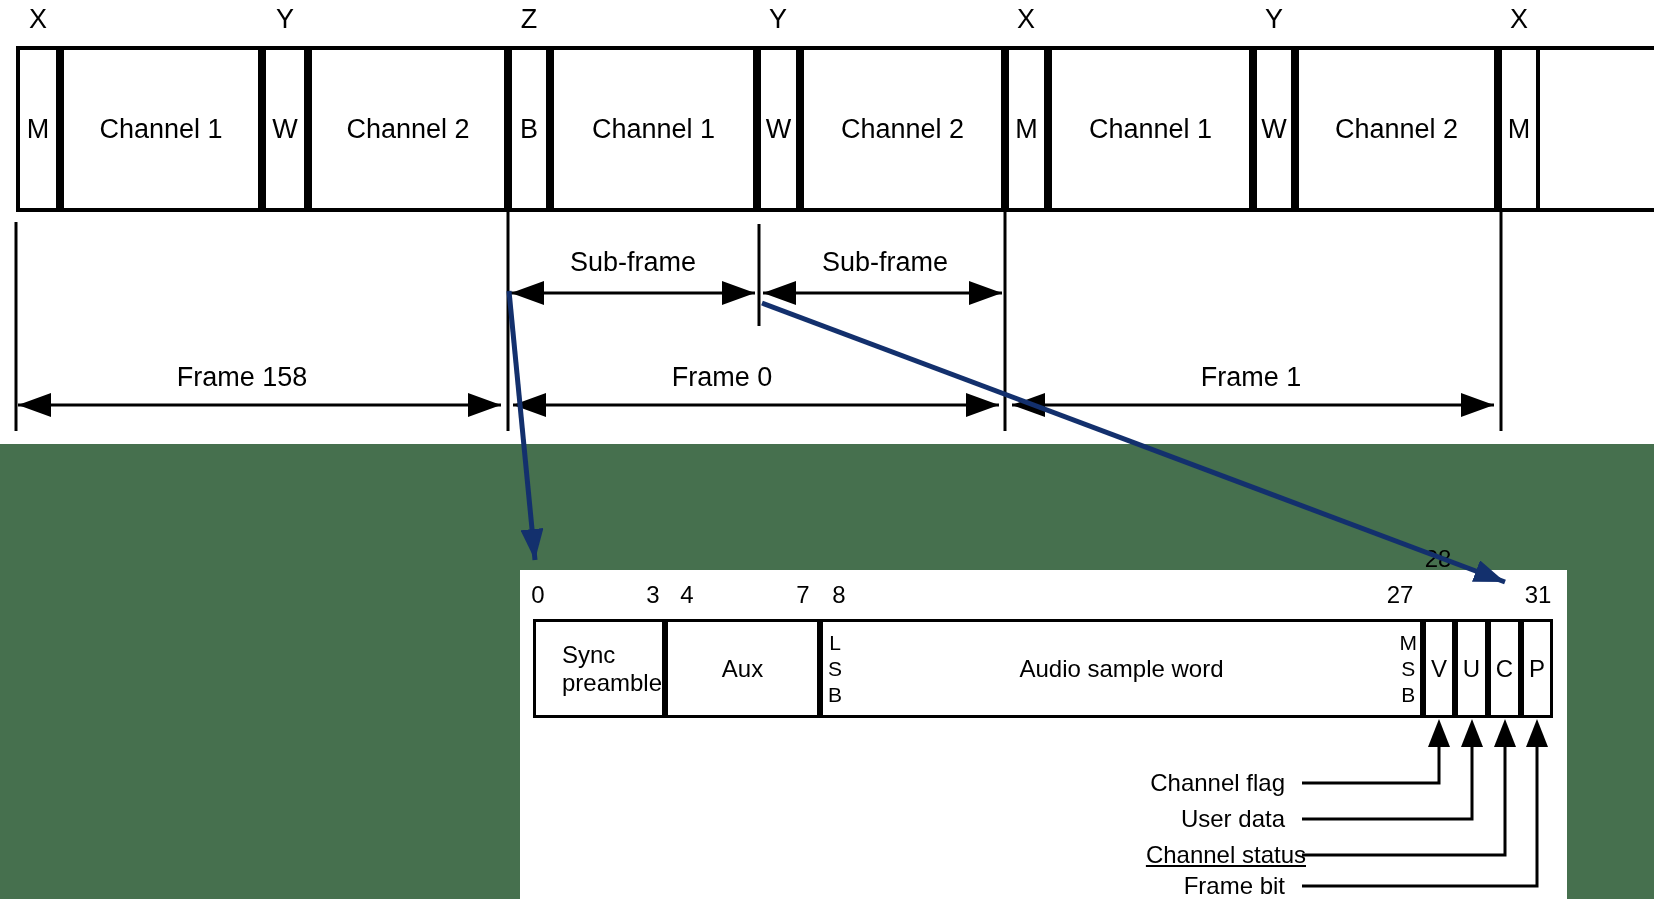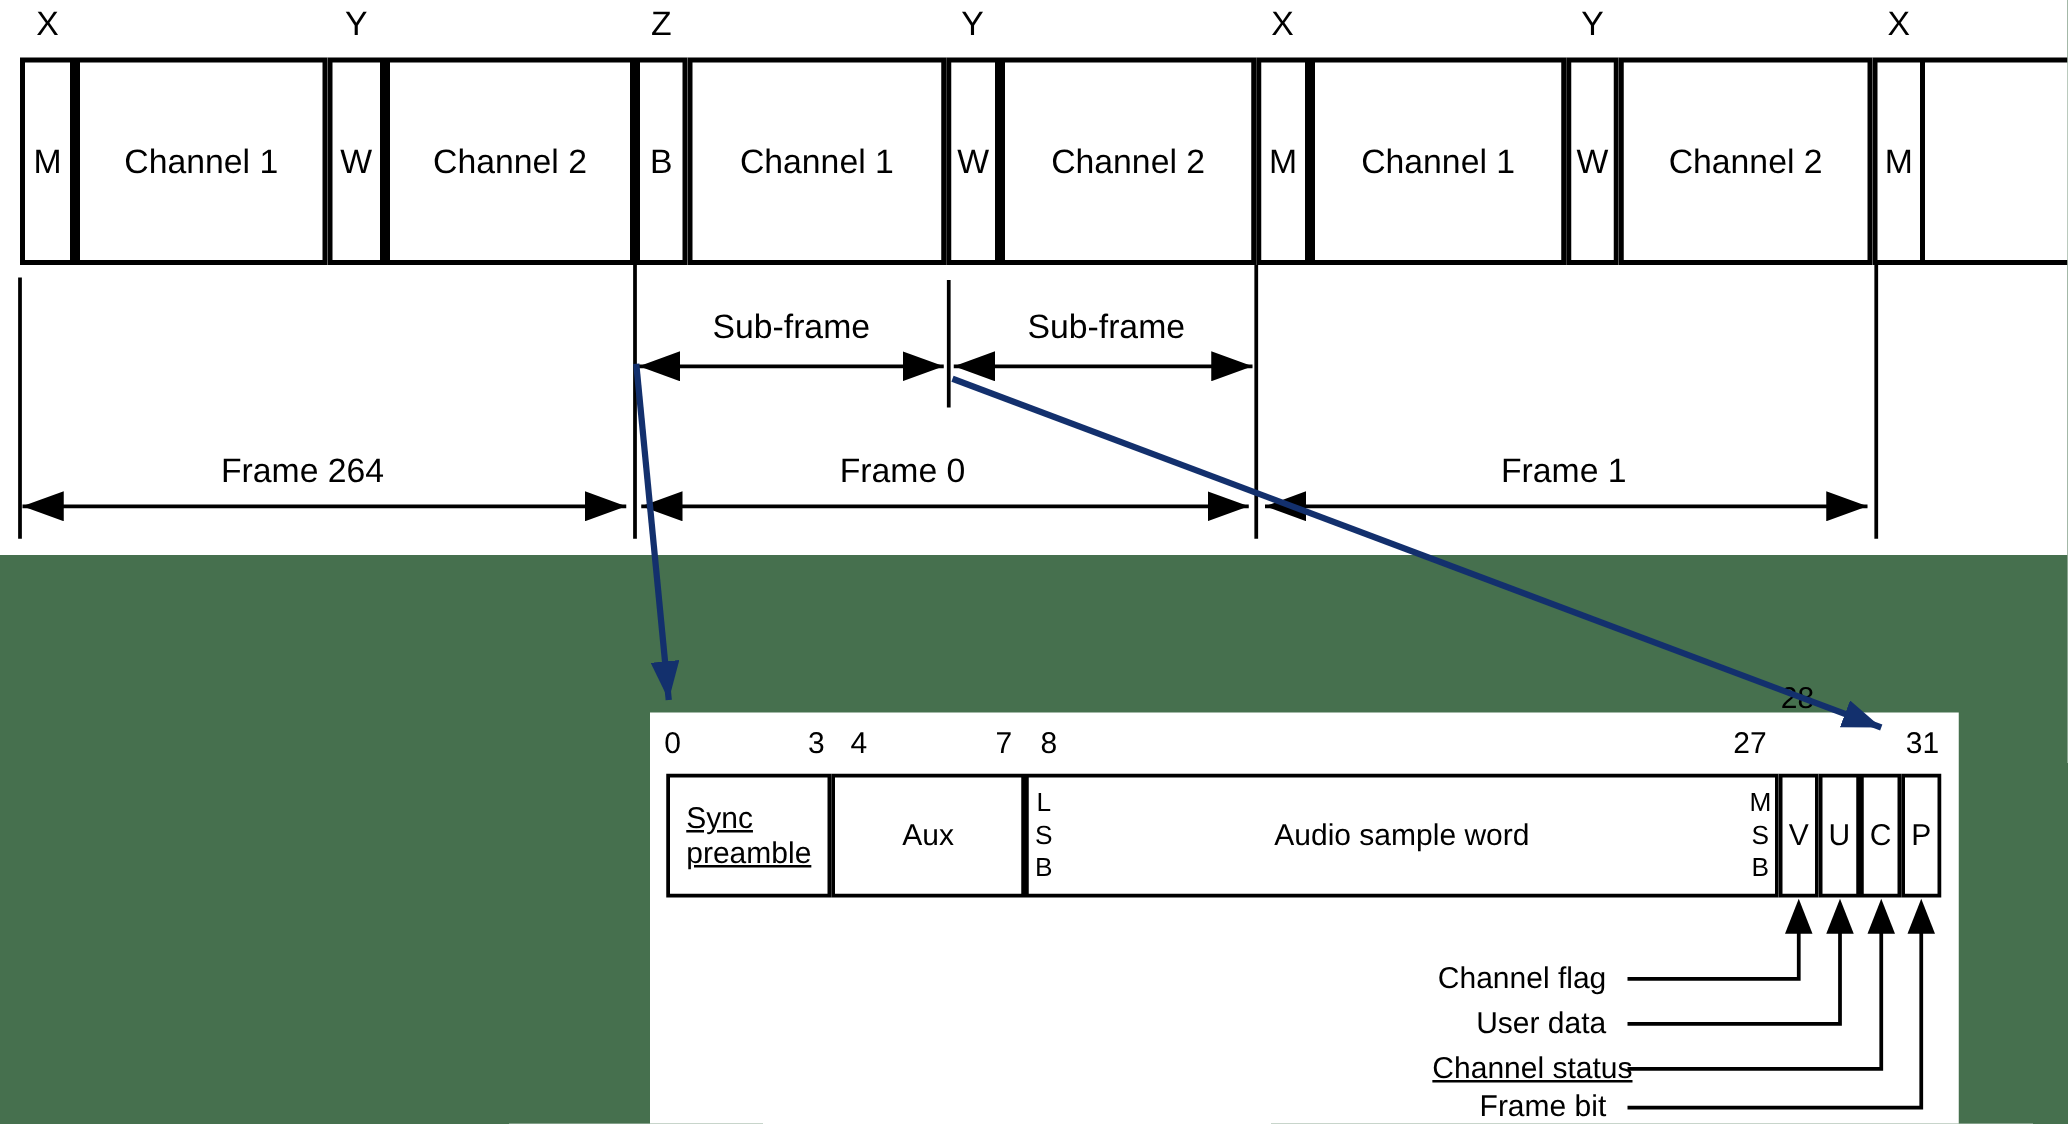"Frame 264" div.abs { text: 264 -> 158 }
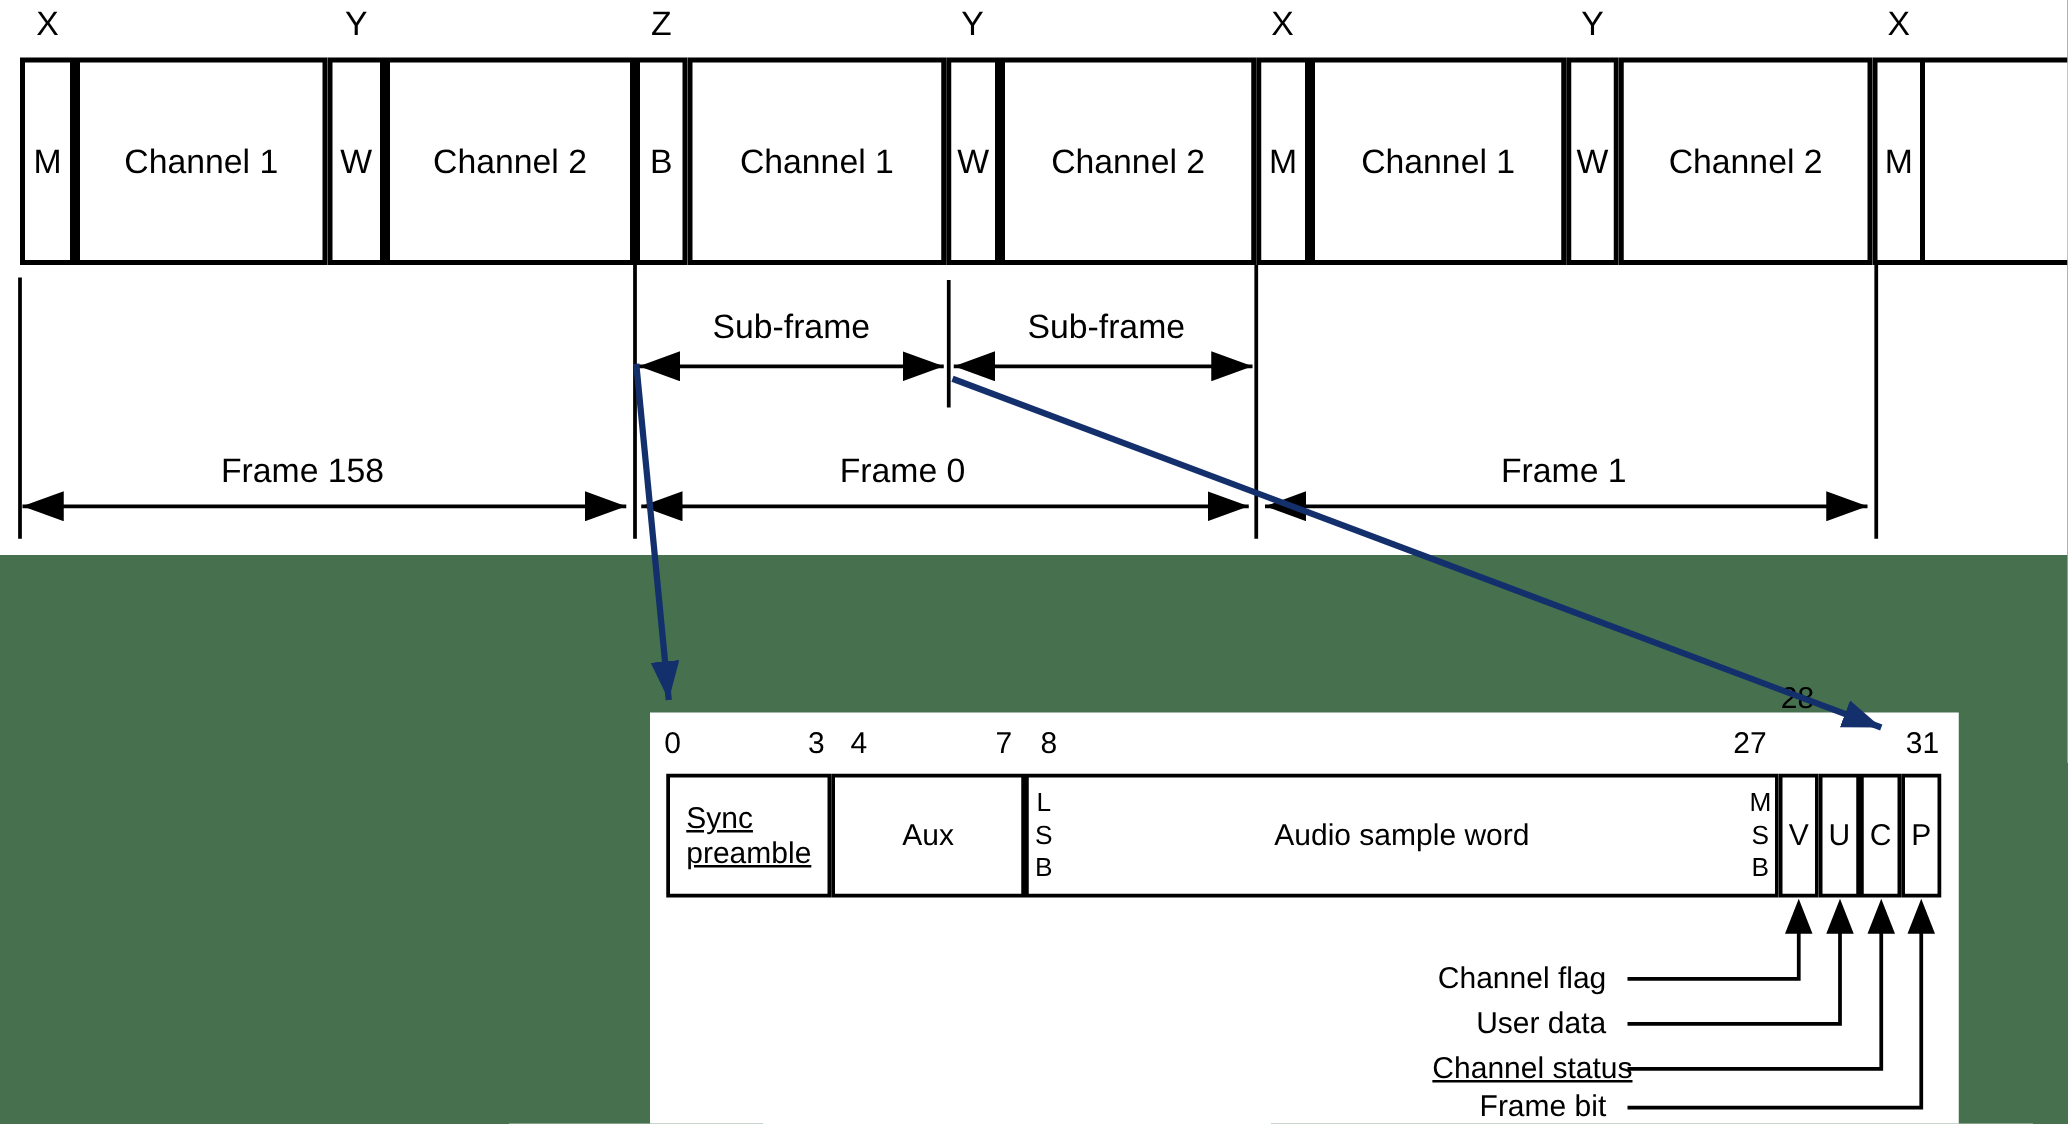"Sync" .bit-cell.left-align { justify-content: flex-start -> flex-end; text-decoration: underline -> none }
